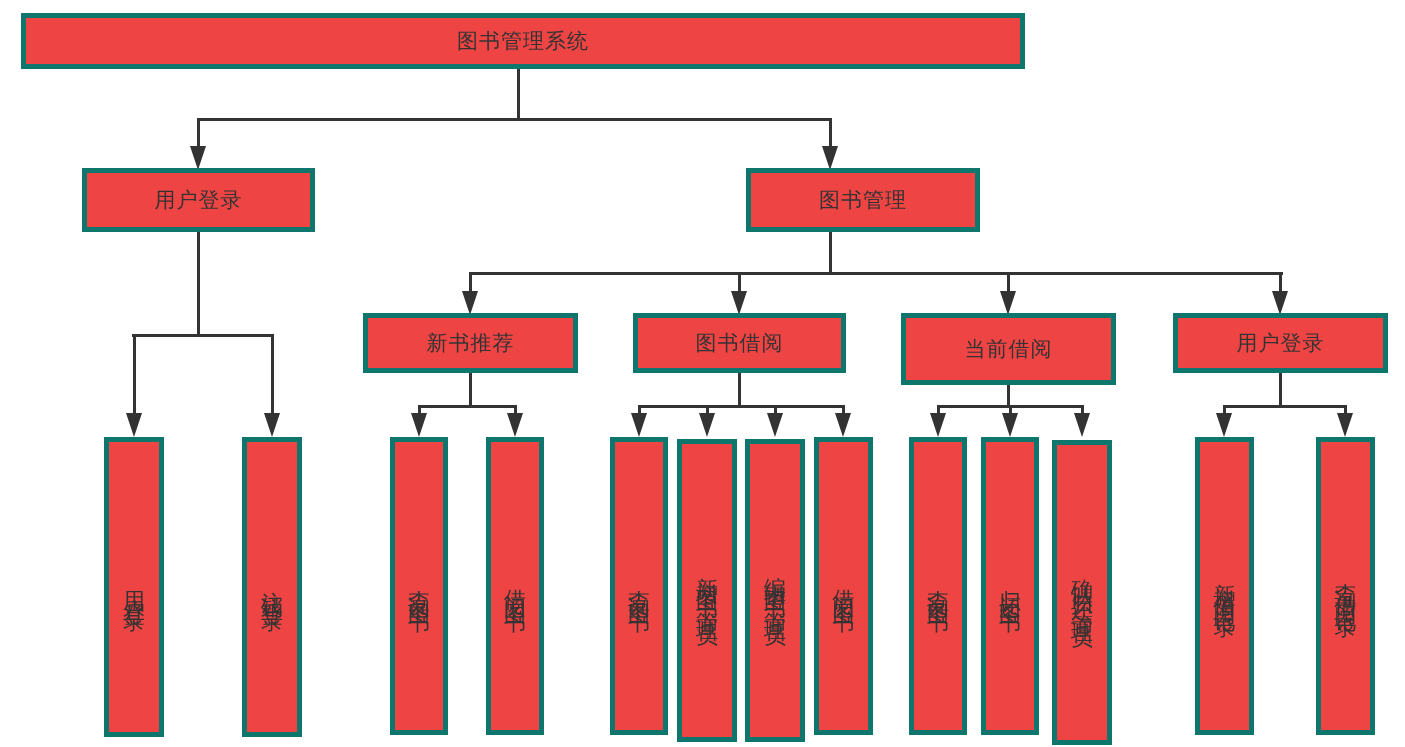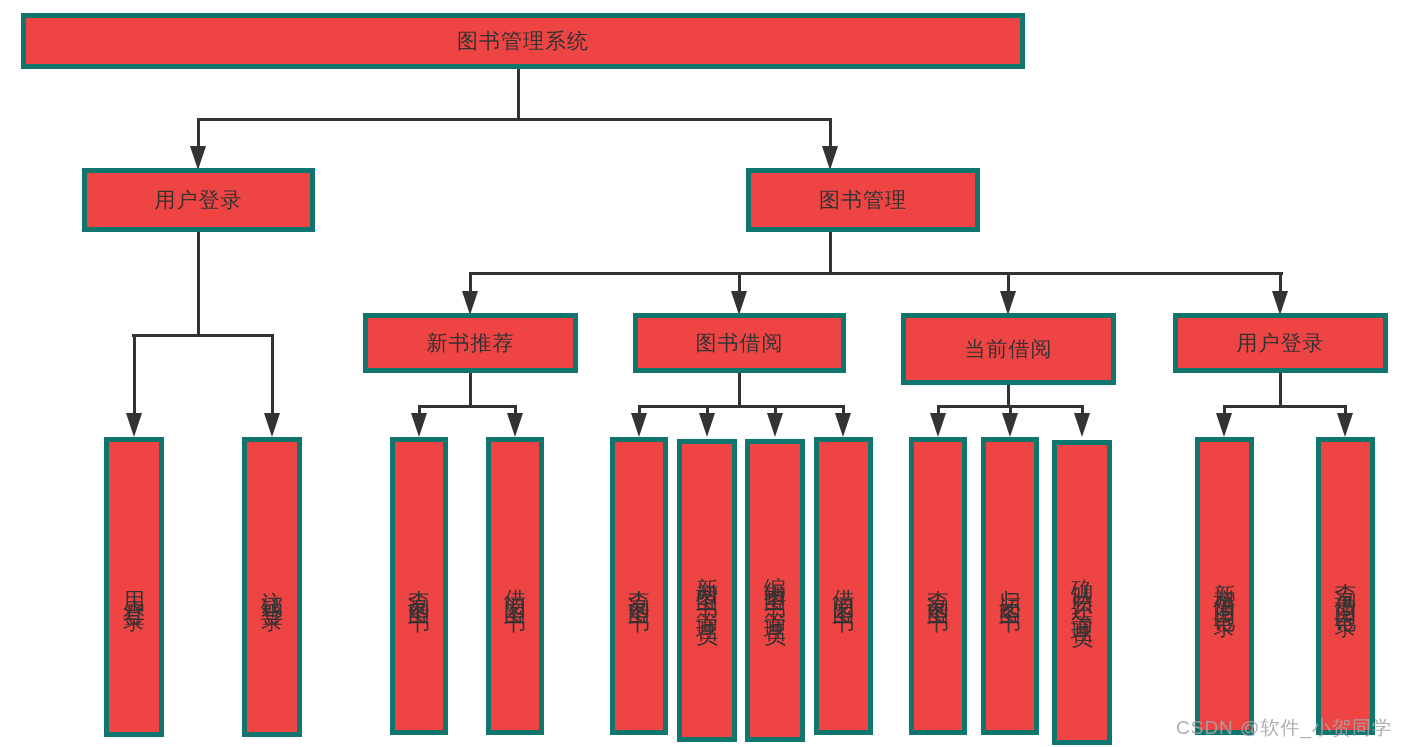"CSDN @软件_小贺同学" div.watermark { html: <div>CSDN @软件_小贺同学</div> -> none }
